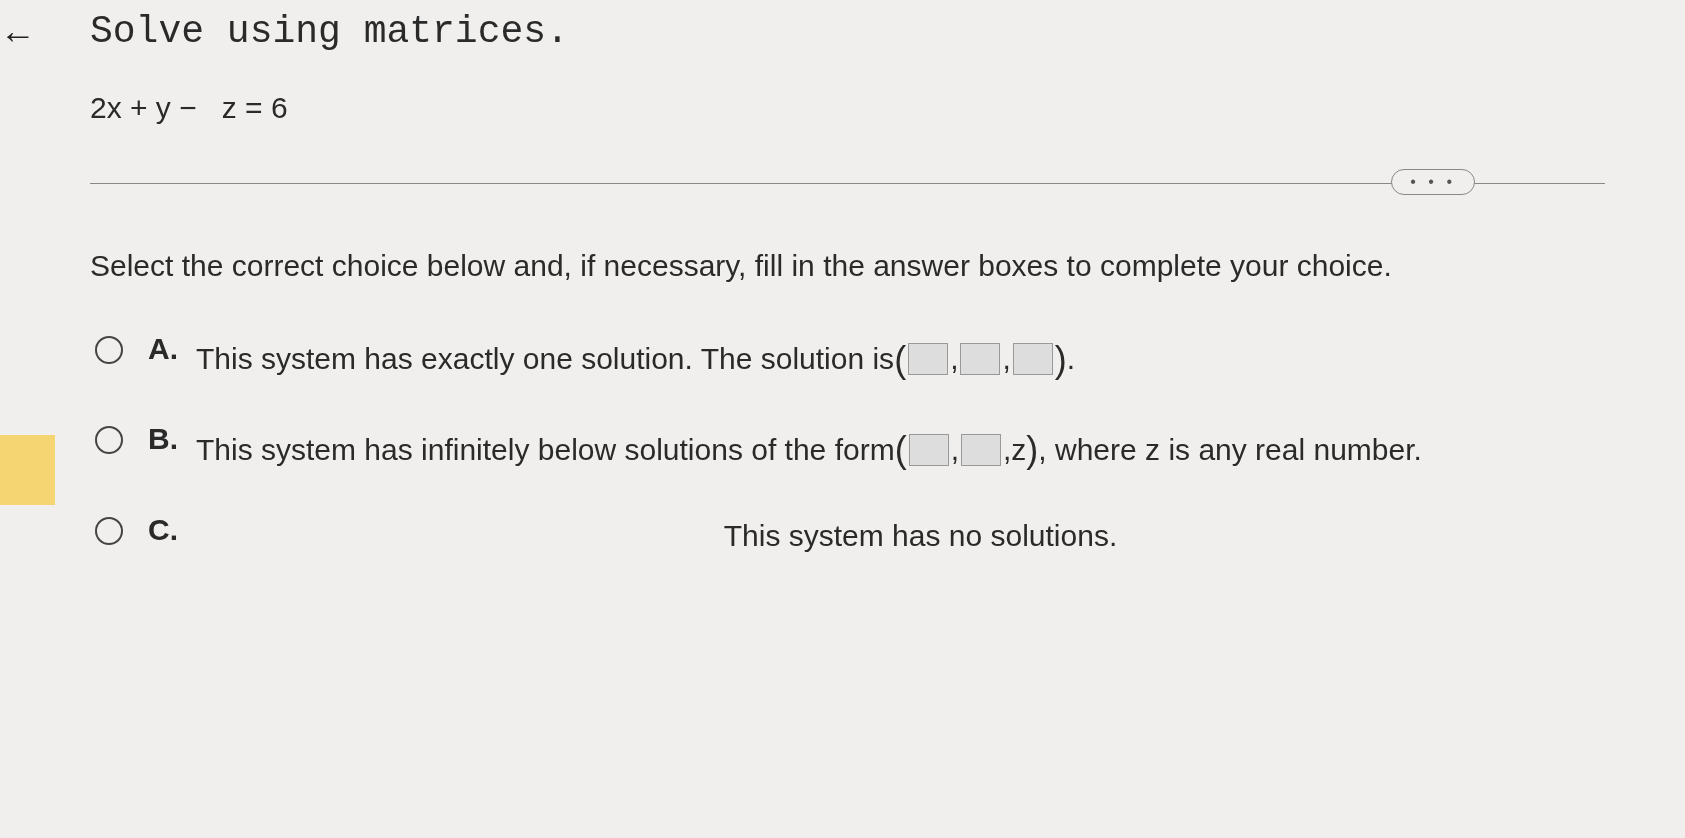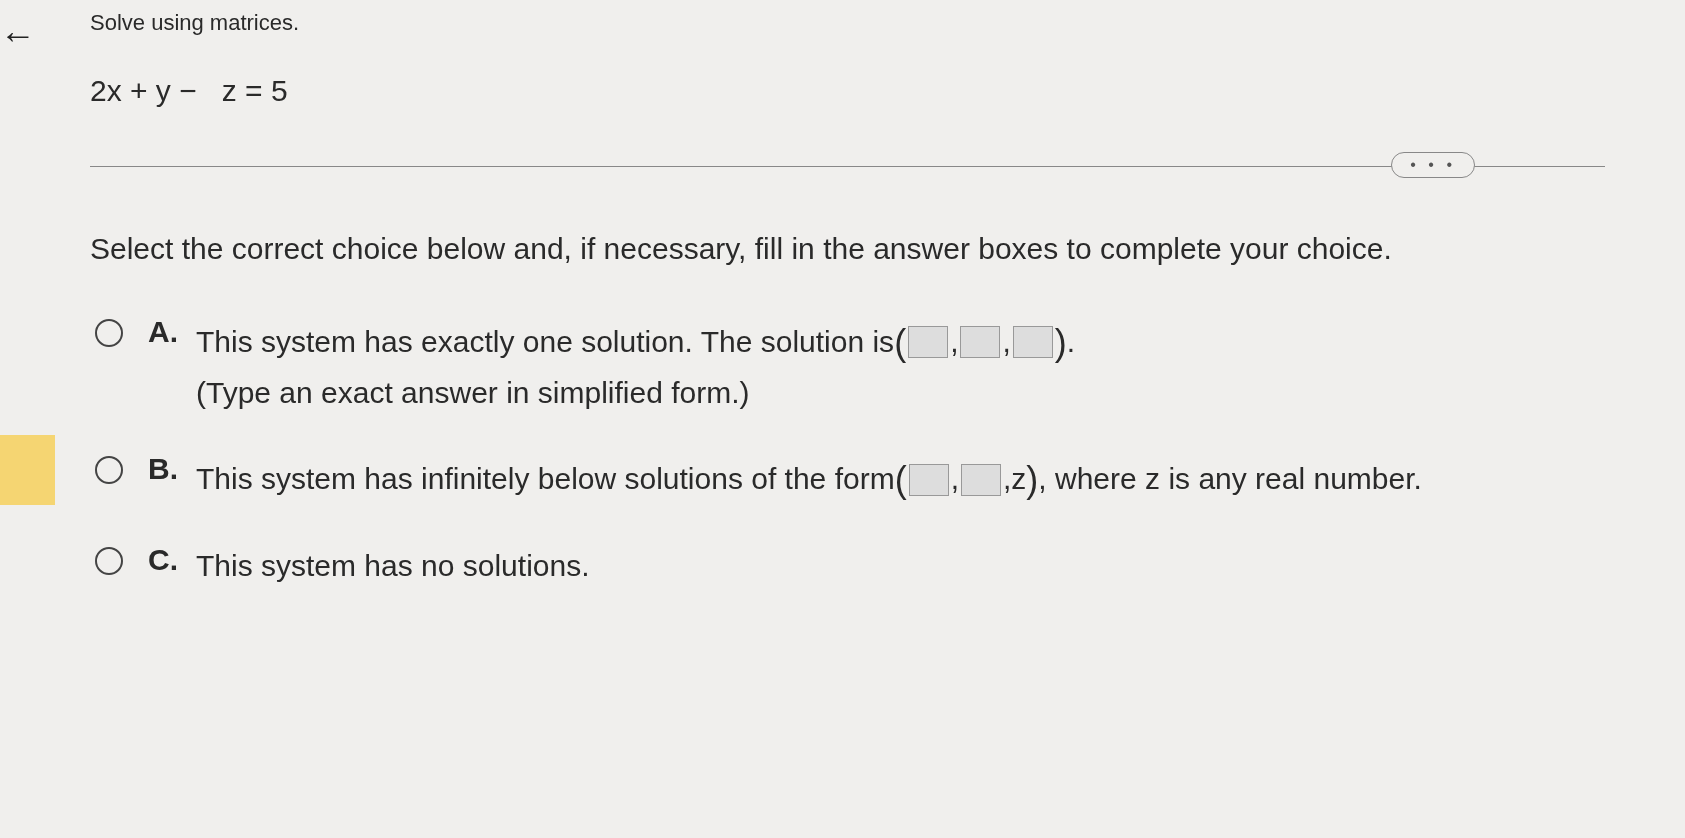"Solve using matrices." .question-title { font-family: none -> Liberation Mono, monospace; font-size: 22px -> 38px }
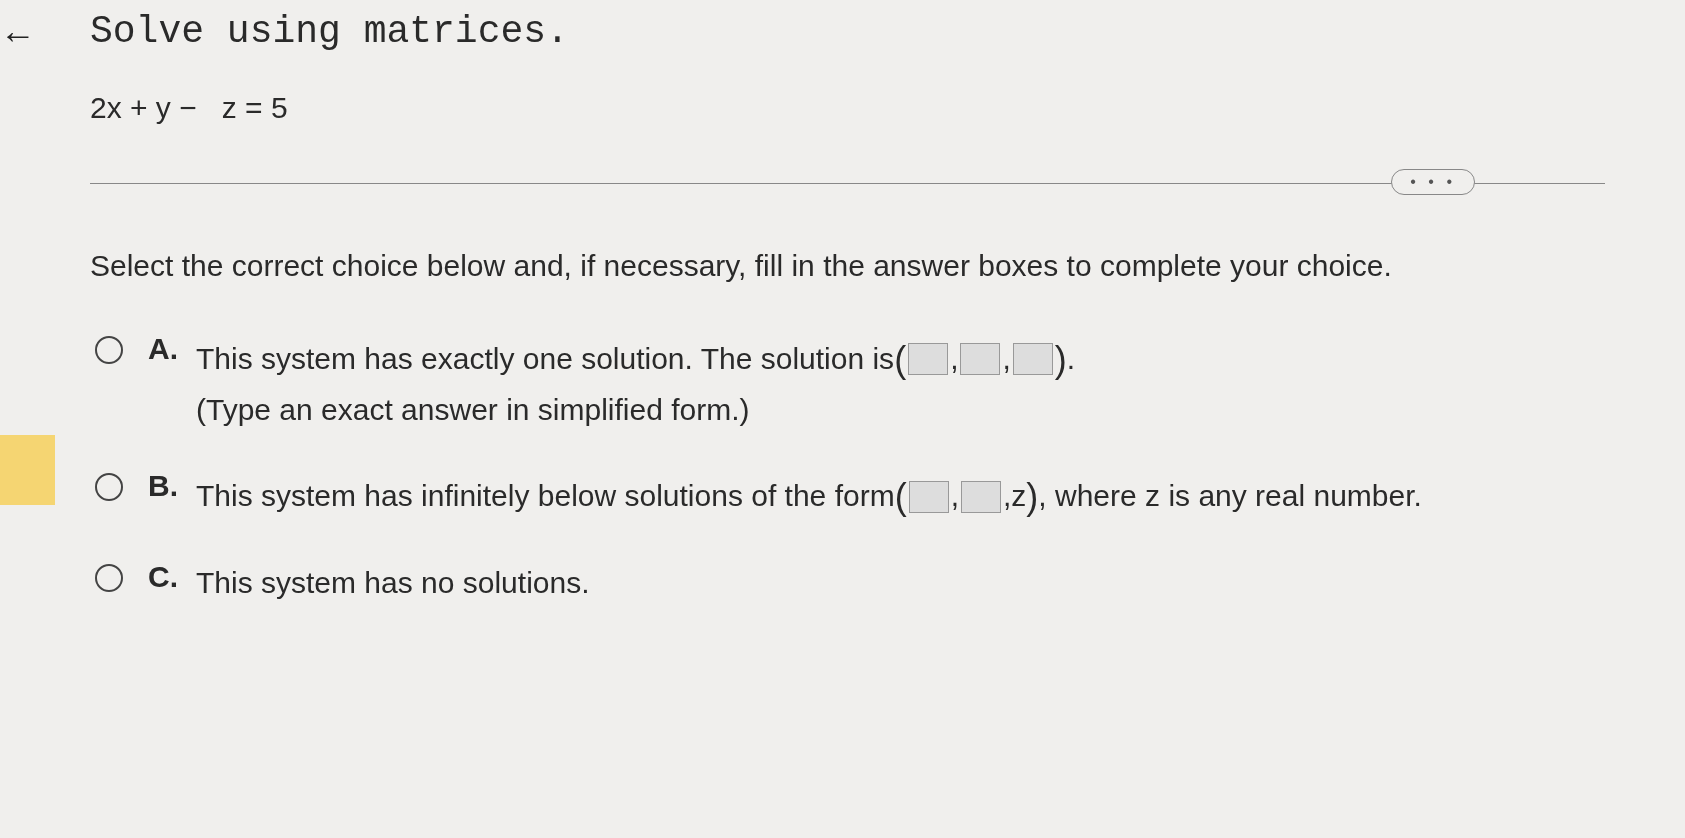"2x + y − z" div.equation-line { text: 5 -> 6 }
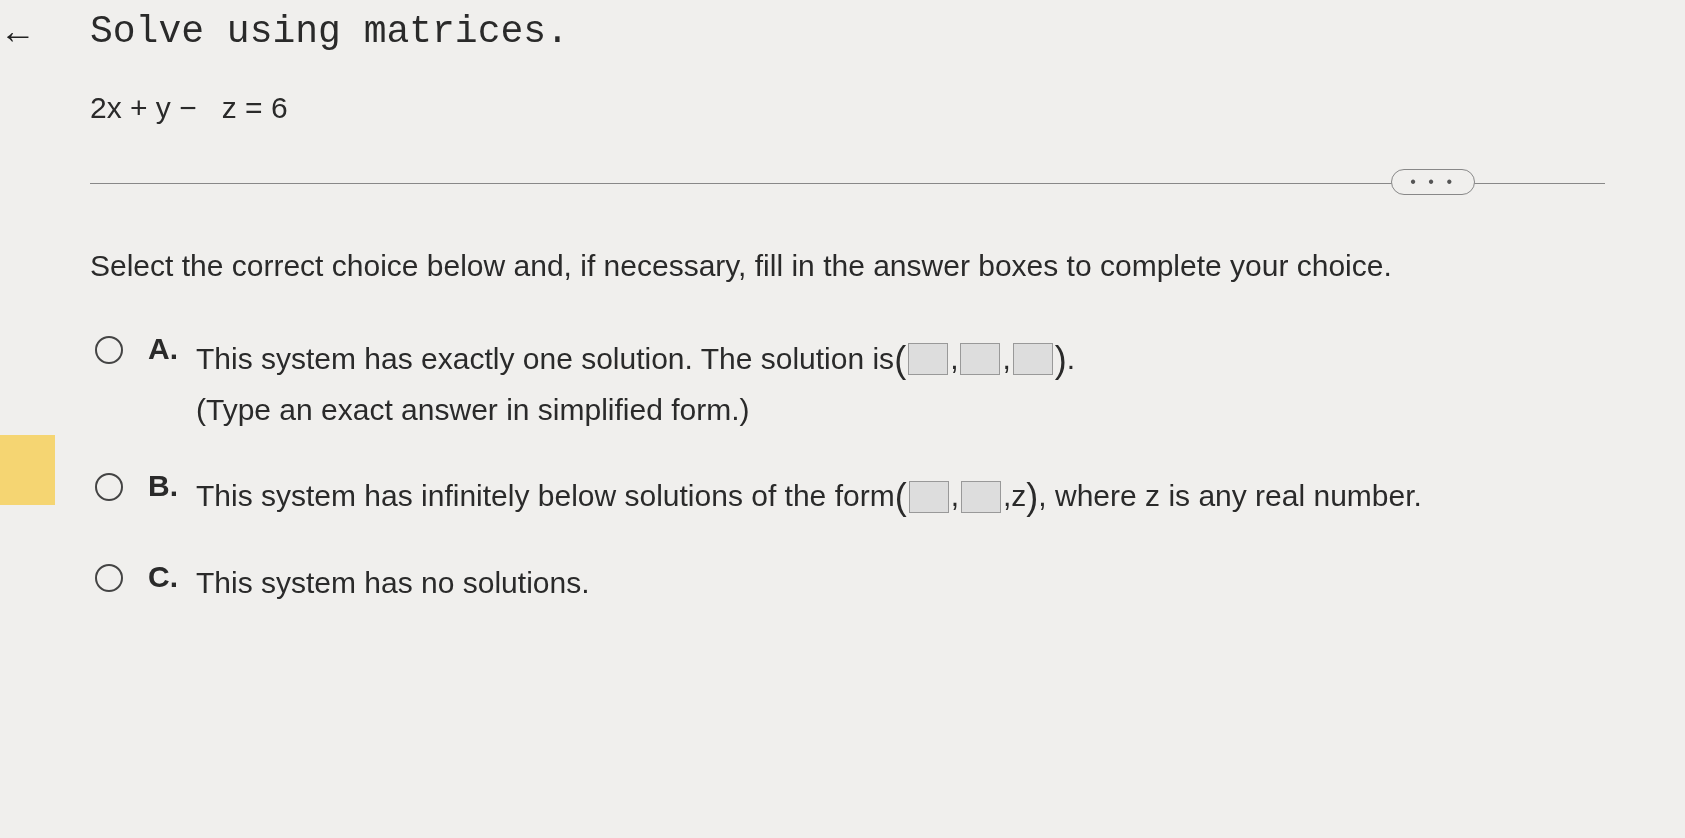"This system has exactly one" .choice-text { text-align: none -> center }
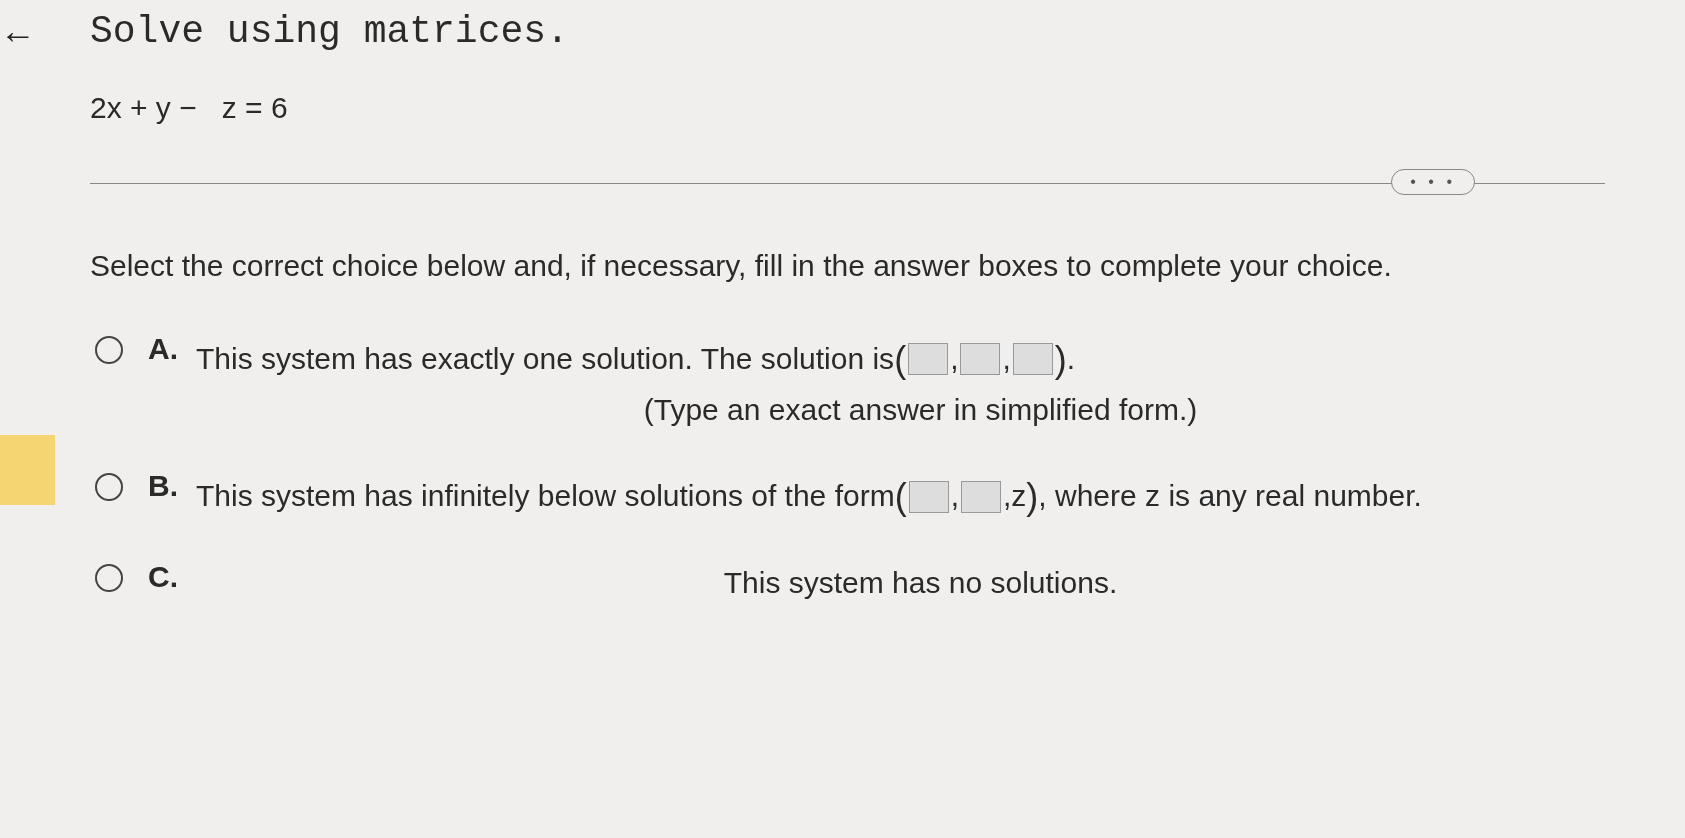"(Type an exact answer in" div { html: <div>(Type an exact answer in simplified form.)</div> -> none }
